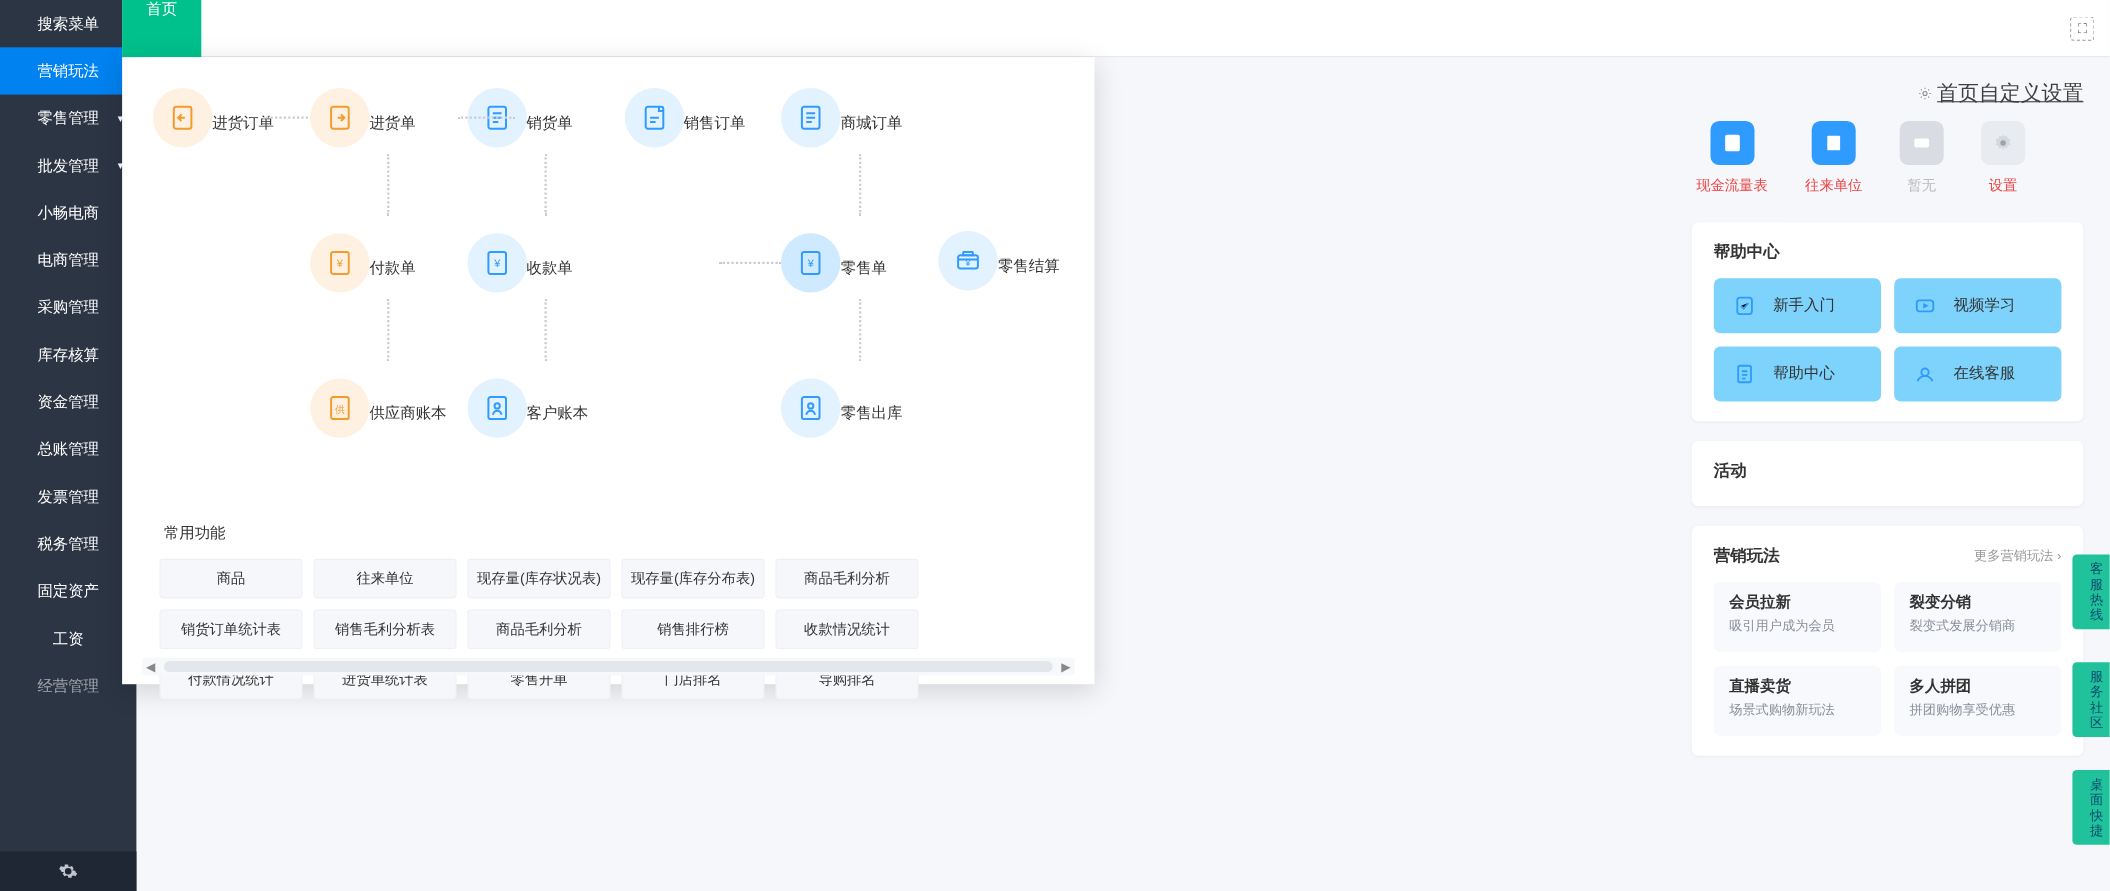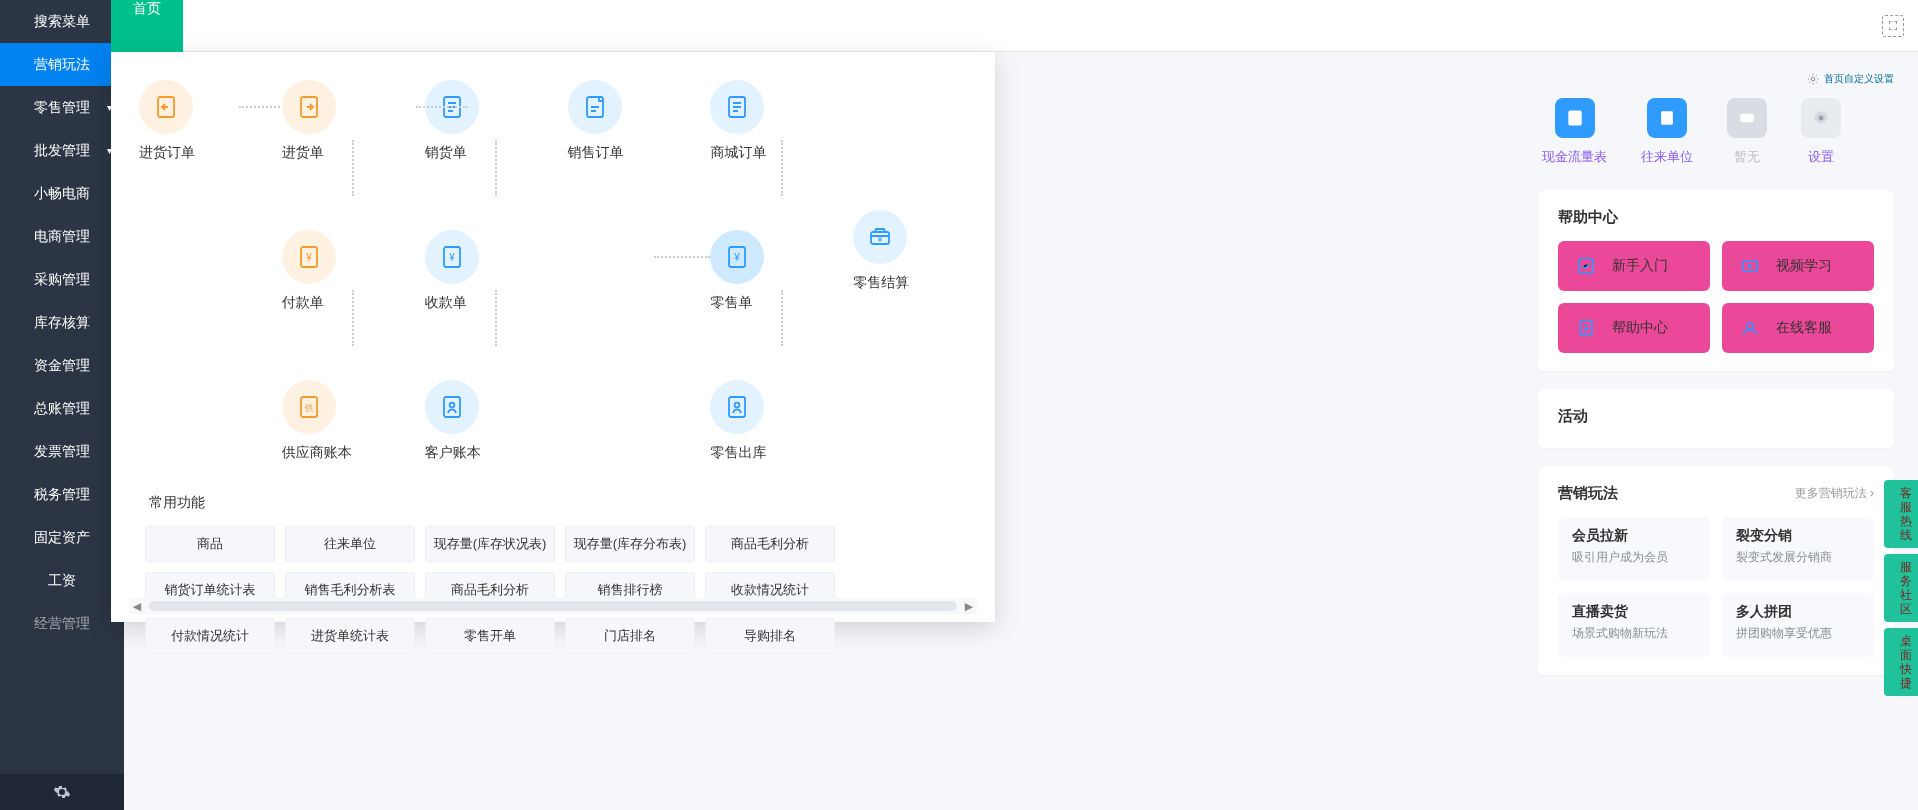"首页自定义设置" .custom-link { color: #0369a1 -> #404040; font-size: 10px -> 19px; text-decoration: none -> underline }
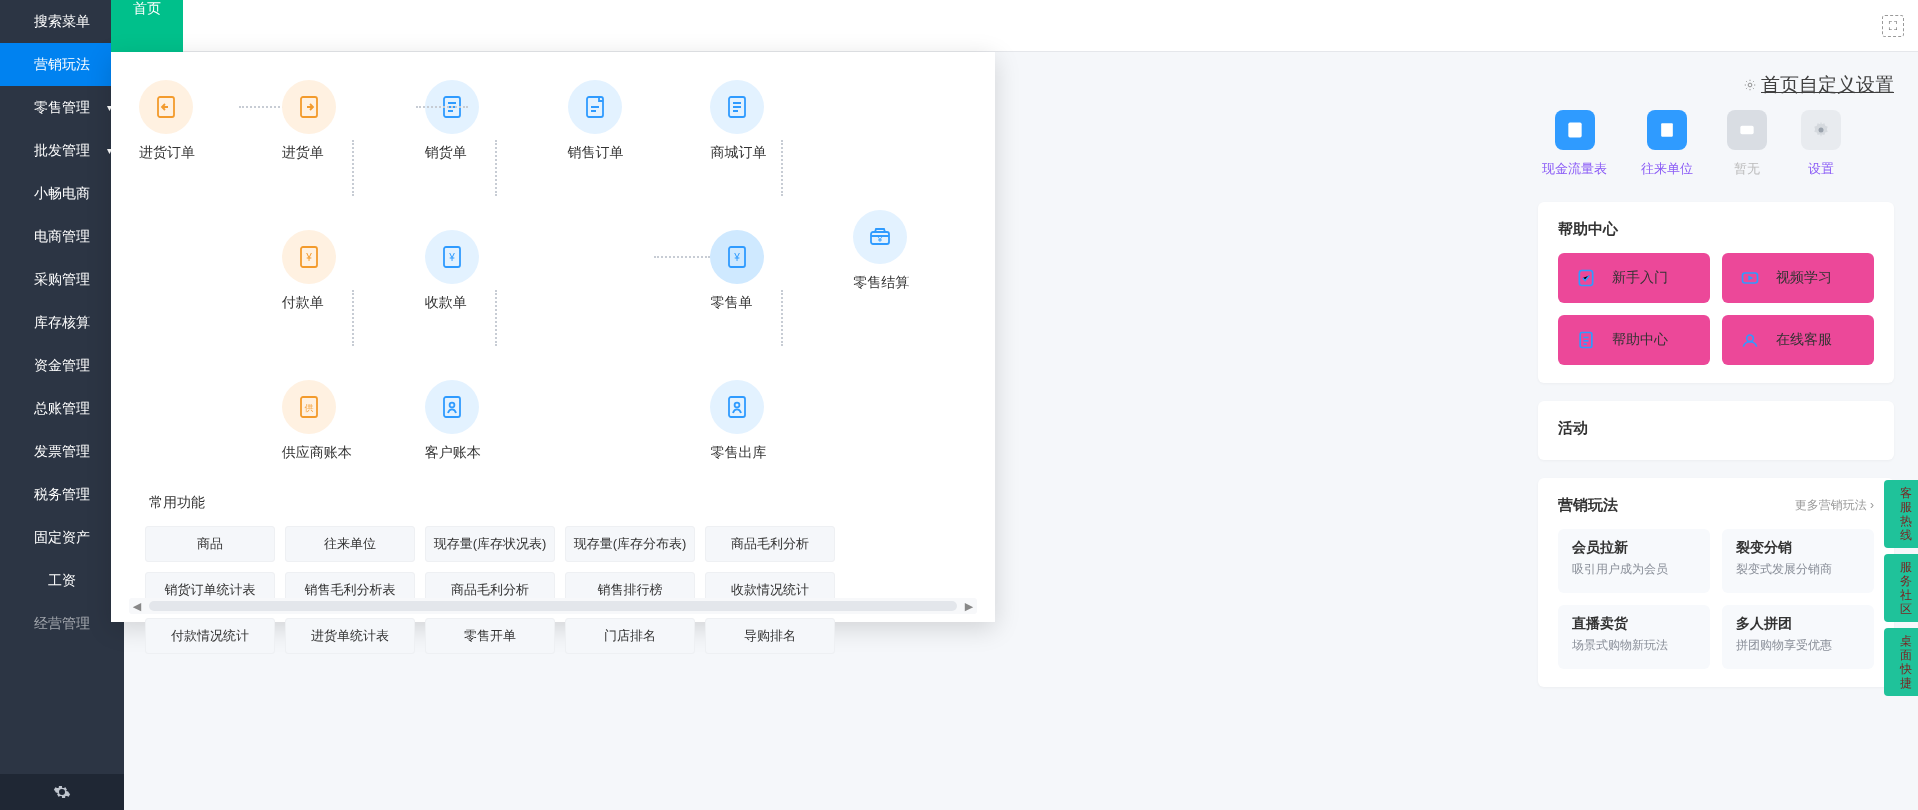"进货订单" .flow-node { align-items: flex-start -> center; flex-direction: column -> row }
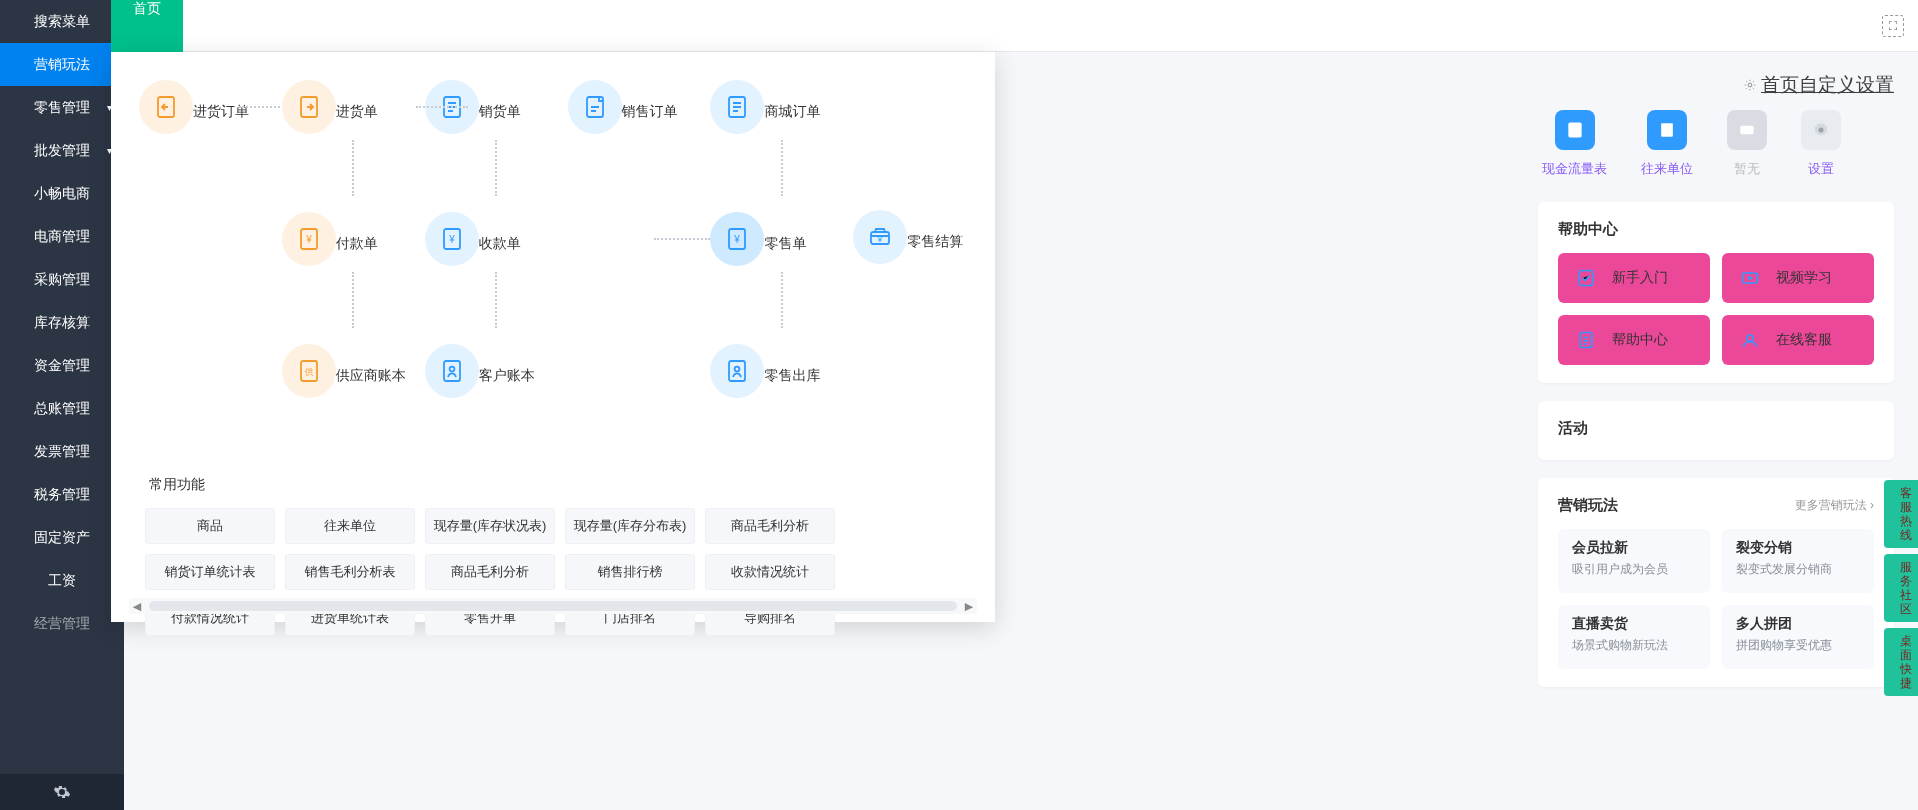"现金流量表" .tile-label { color: #8b5cf6 -> #ef4444 }
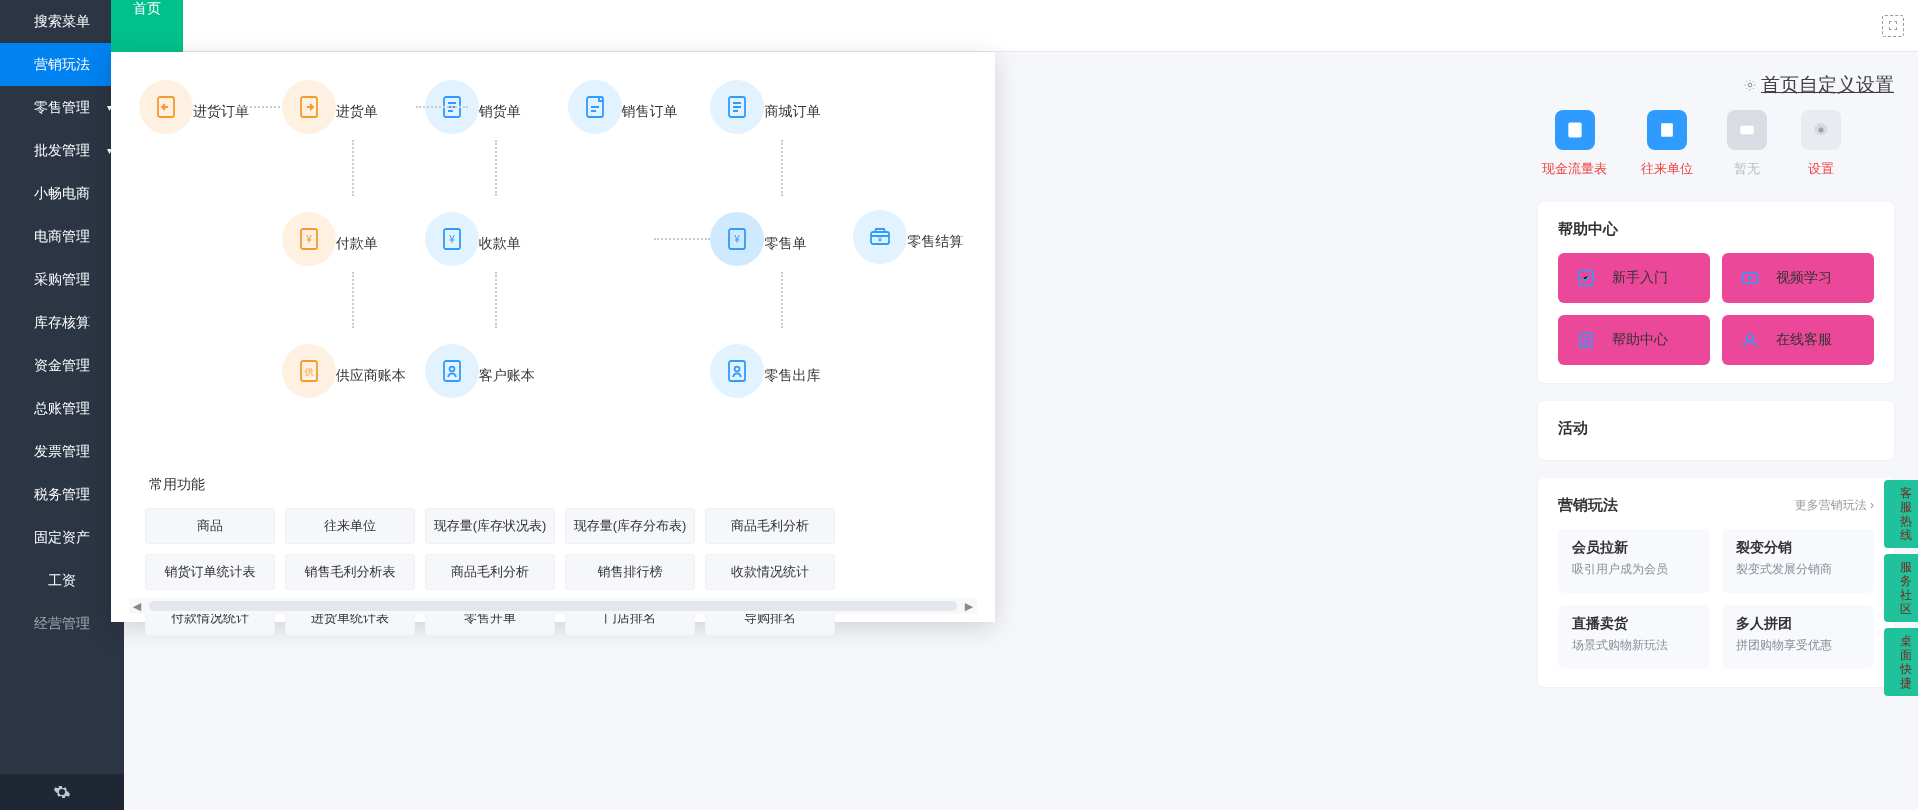"新手入门" .help-item { background: #ec4899 -> #7dd3fc }
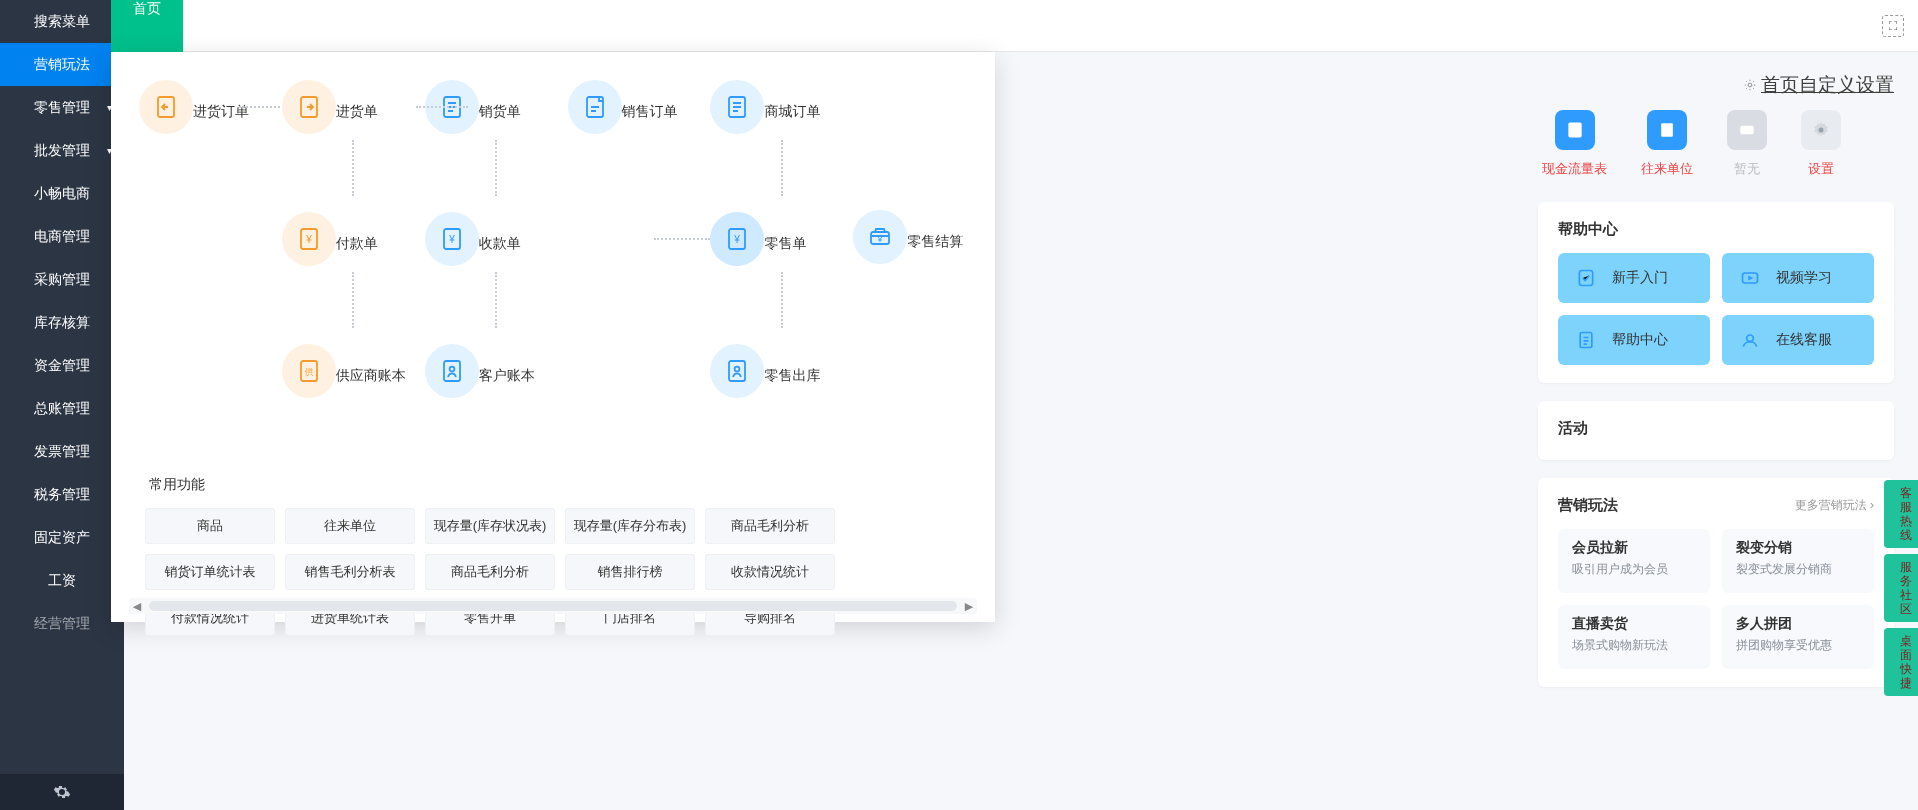"客服热线" .sticky { color: #7f1d1d -> #0c4a6e; margin-top: none -> 24px }
